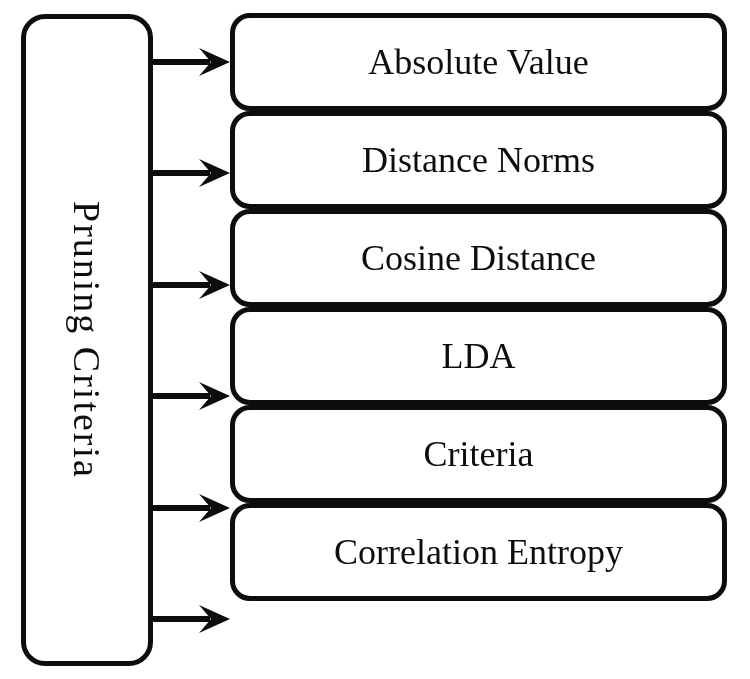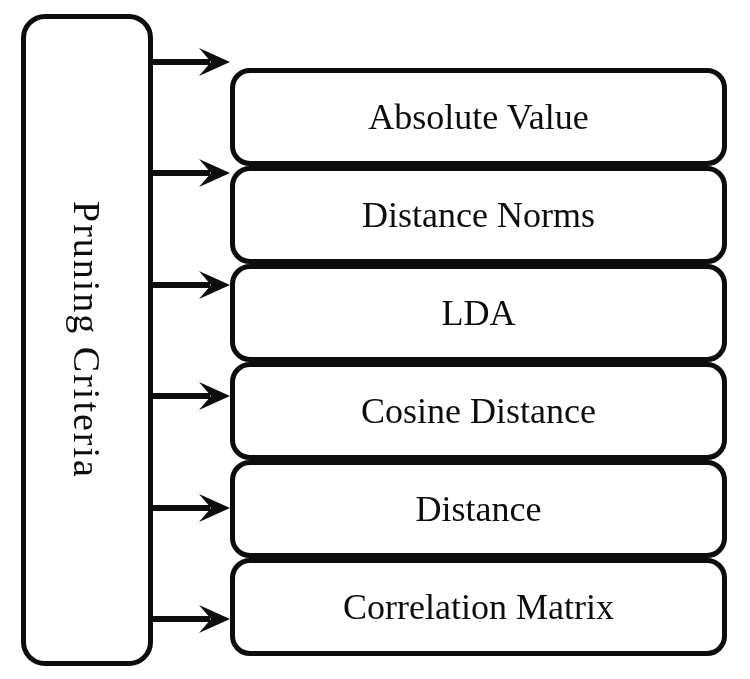"Absolute Value" .criteria-col { justify-content: flex-end -> flex-start }
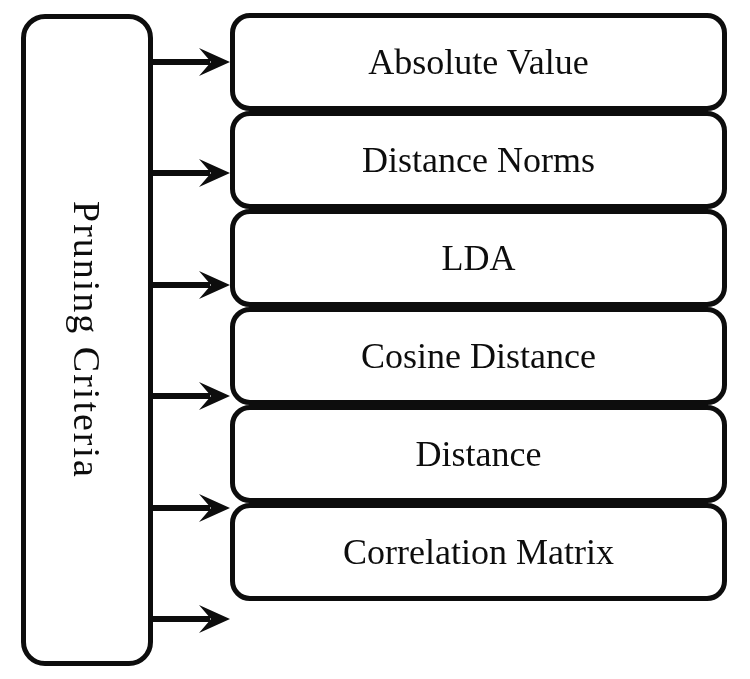"LDA" div.criterion { order: before "Cosine Distance" -> after "Cosine Distance" }
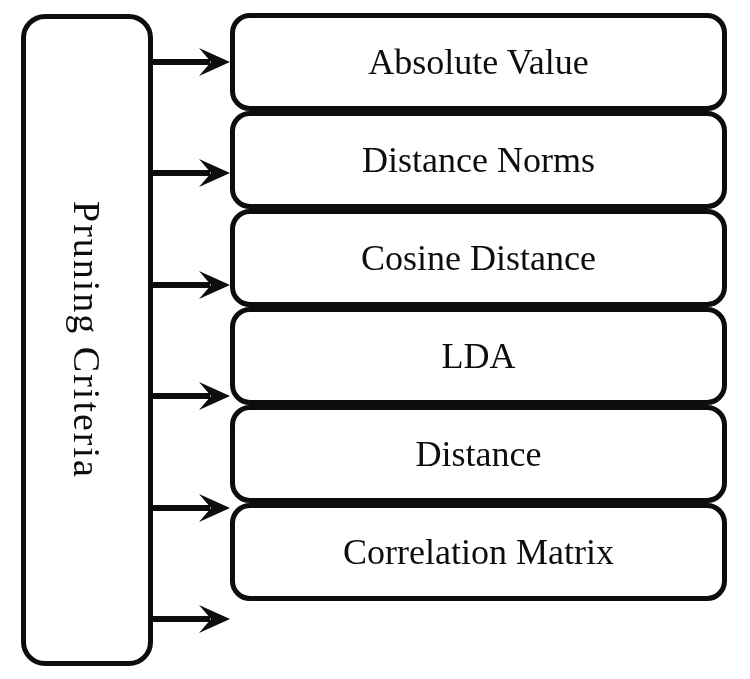"Distance" span { text: Distance -> Criteria }
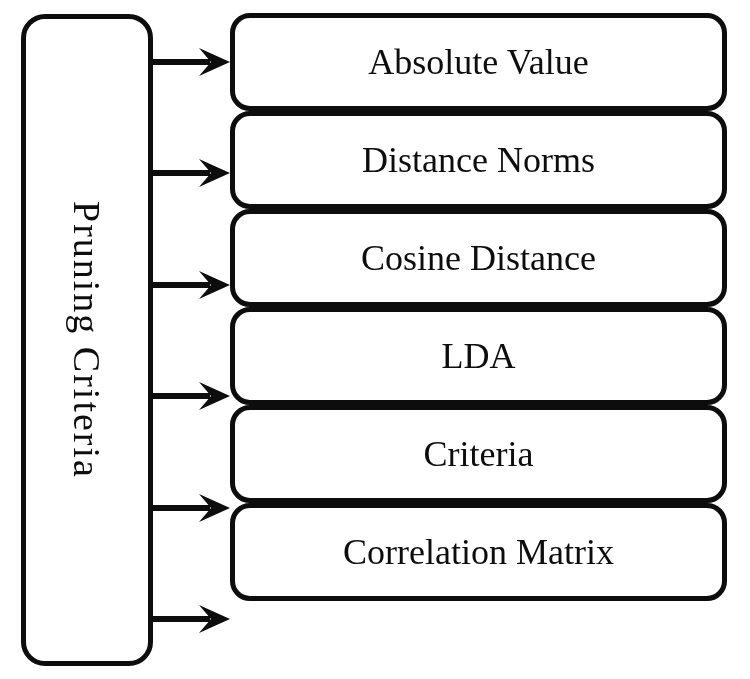"Correlation Matrix" span { text: Matrix -> Entropy }
